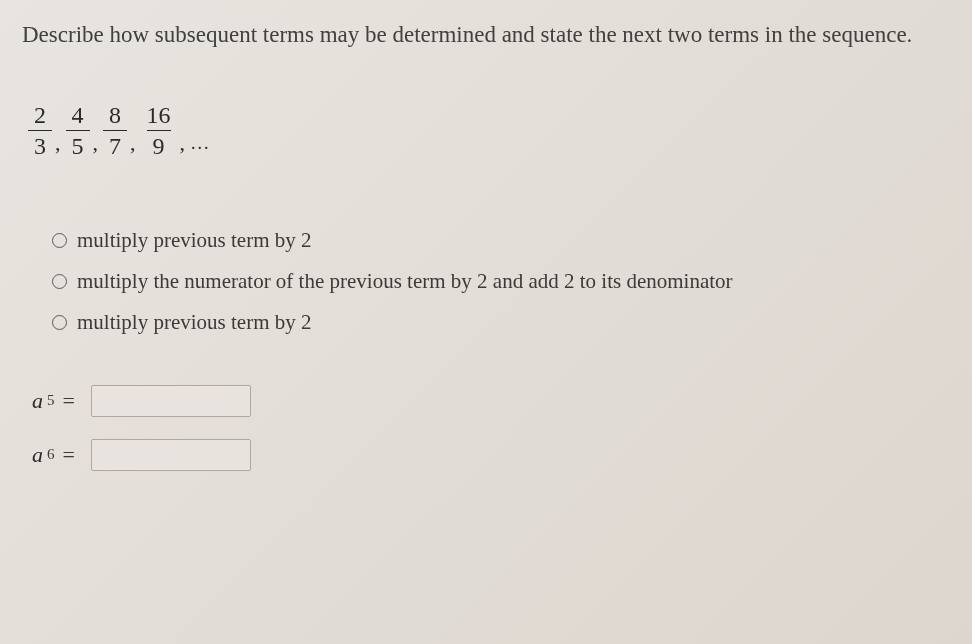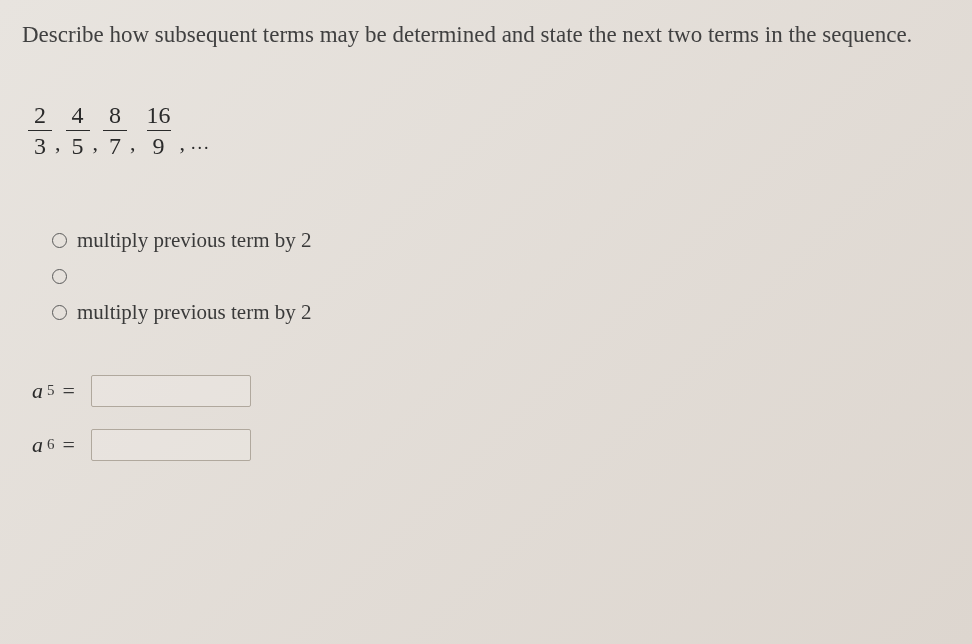"multiply the numerator of the" span { html: none -> <span>multiply the numerator of the previous term by 2 and add 2 to its denominator</span> }
